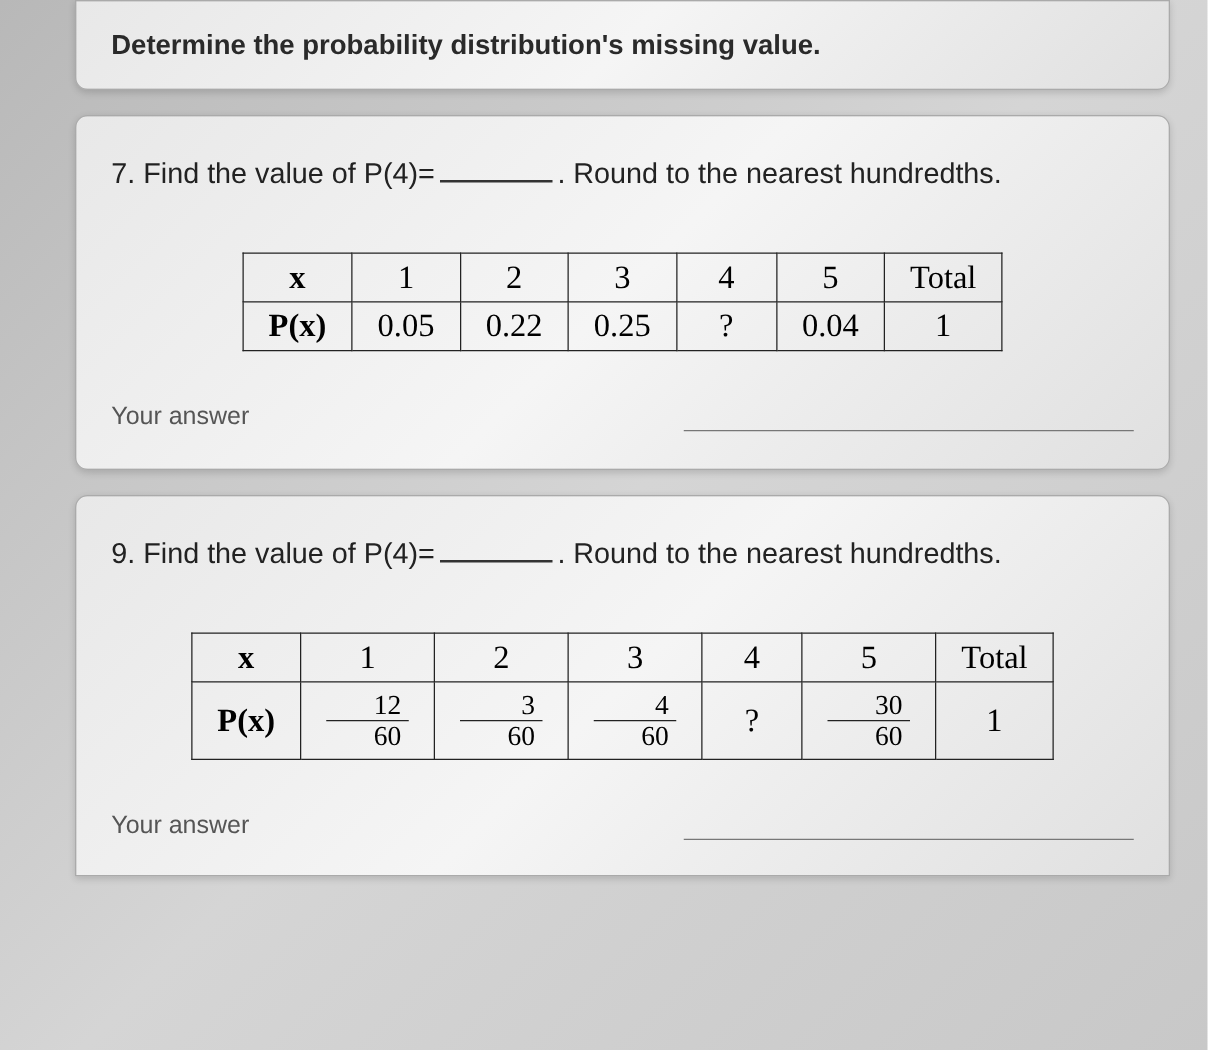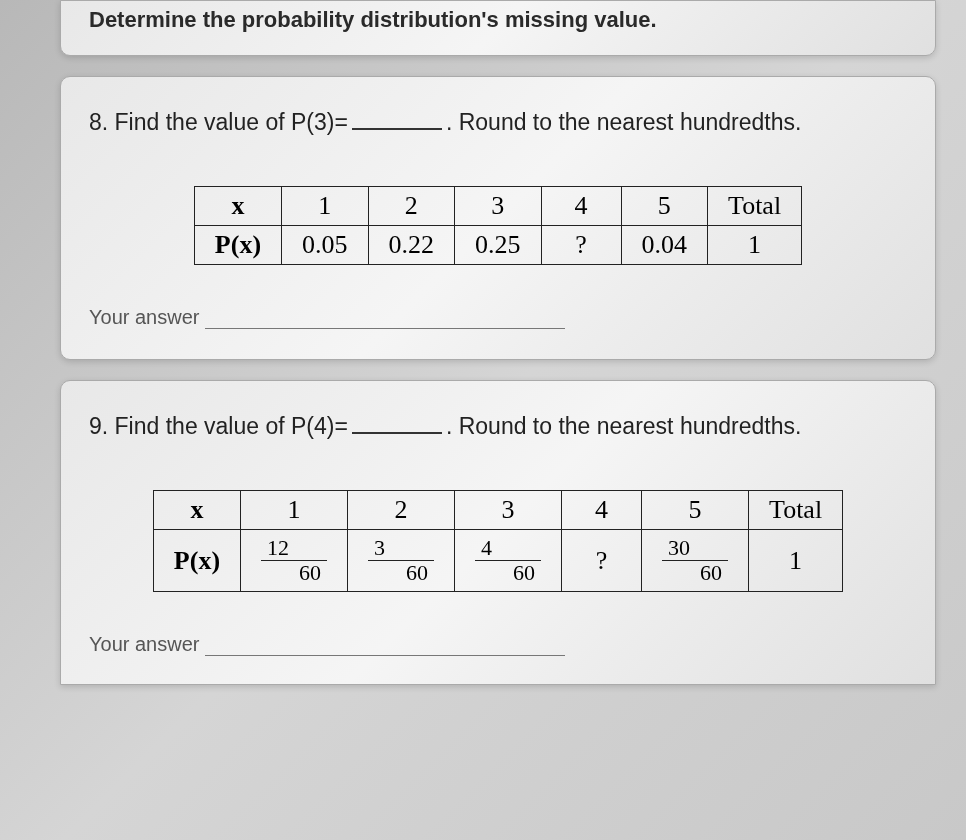"Determine the probability distribution's" .header-card { padding-top: 6px -> 22px }
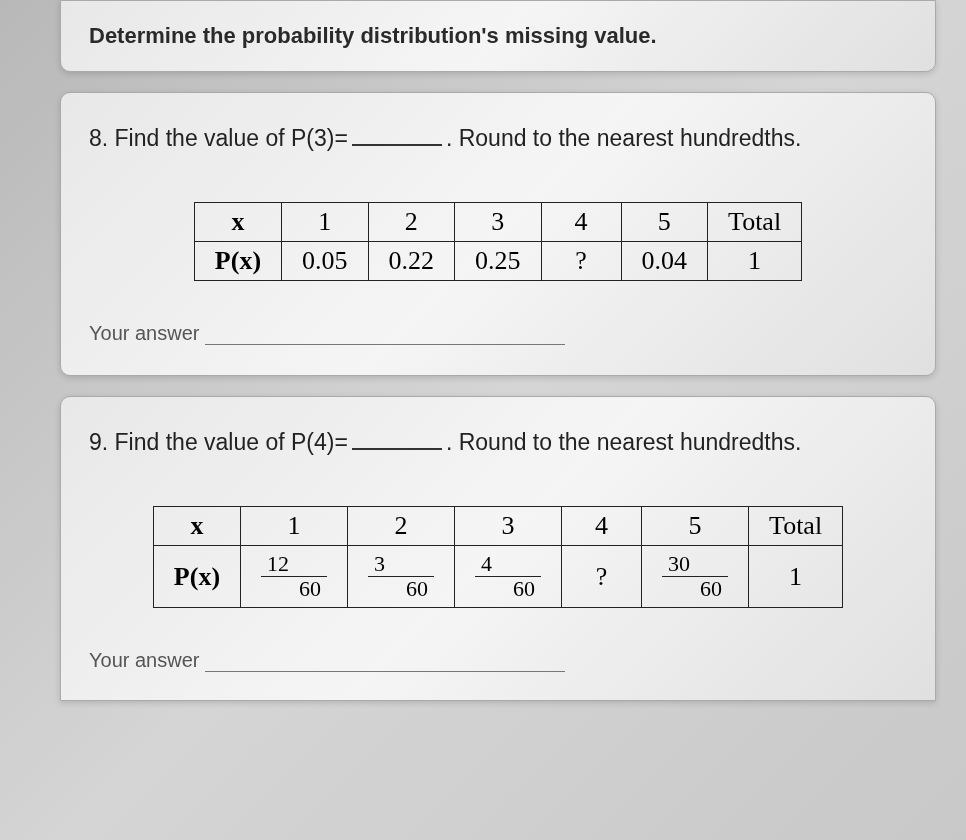"8. Find the value of" span { text: 8. Find the value of P(3 -> 7. Find the value of P(4 }
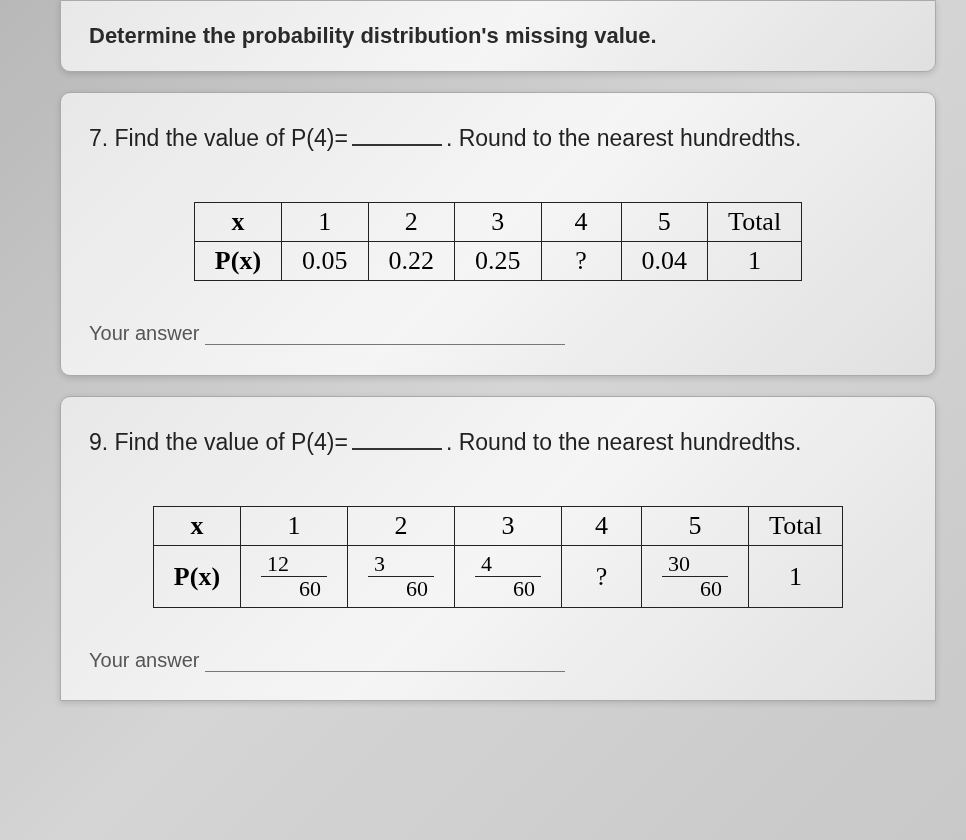"Your answer" .answer-row { justify-content: none -> space-between }
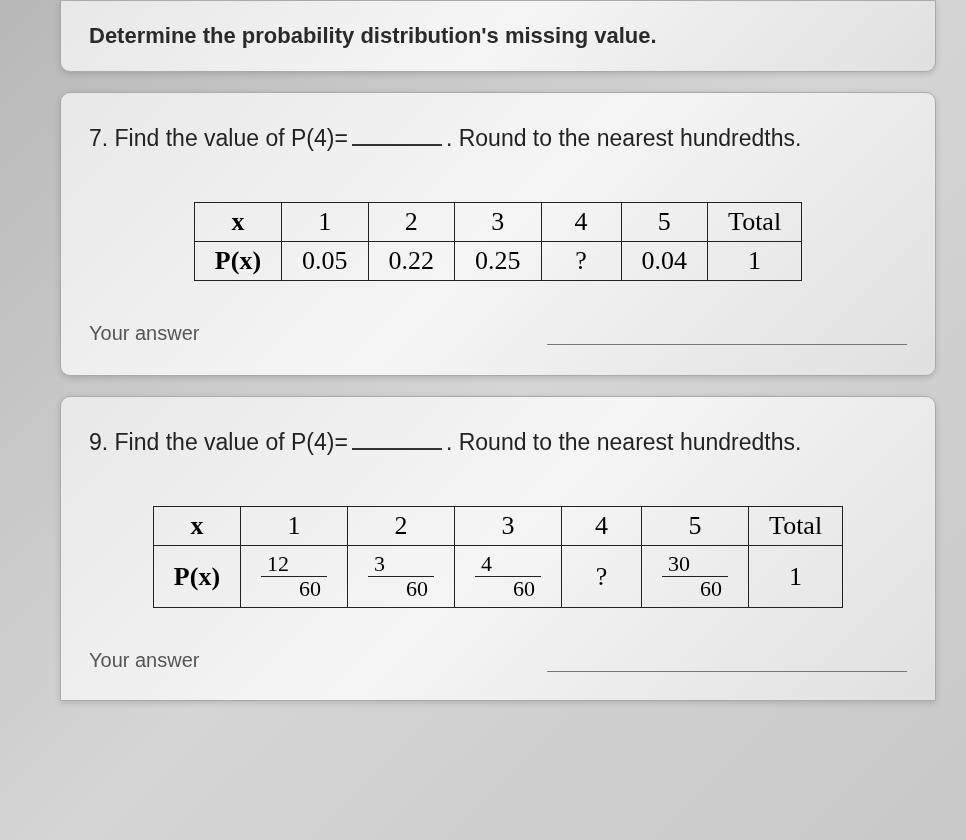"12" .frac { text-align: left -> right }
